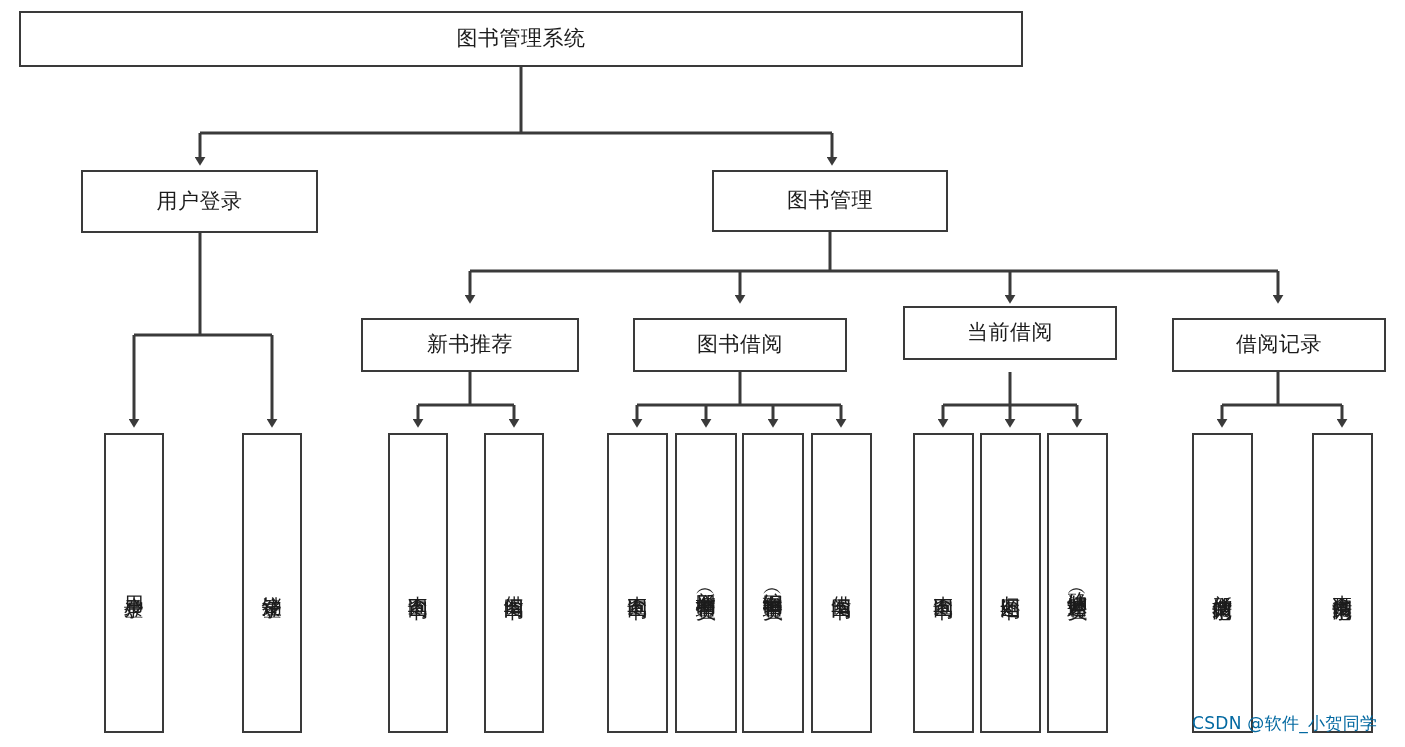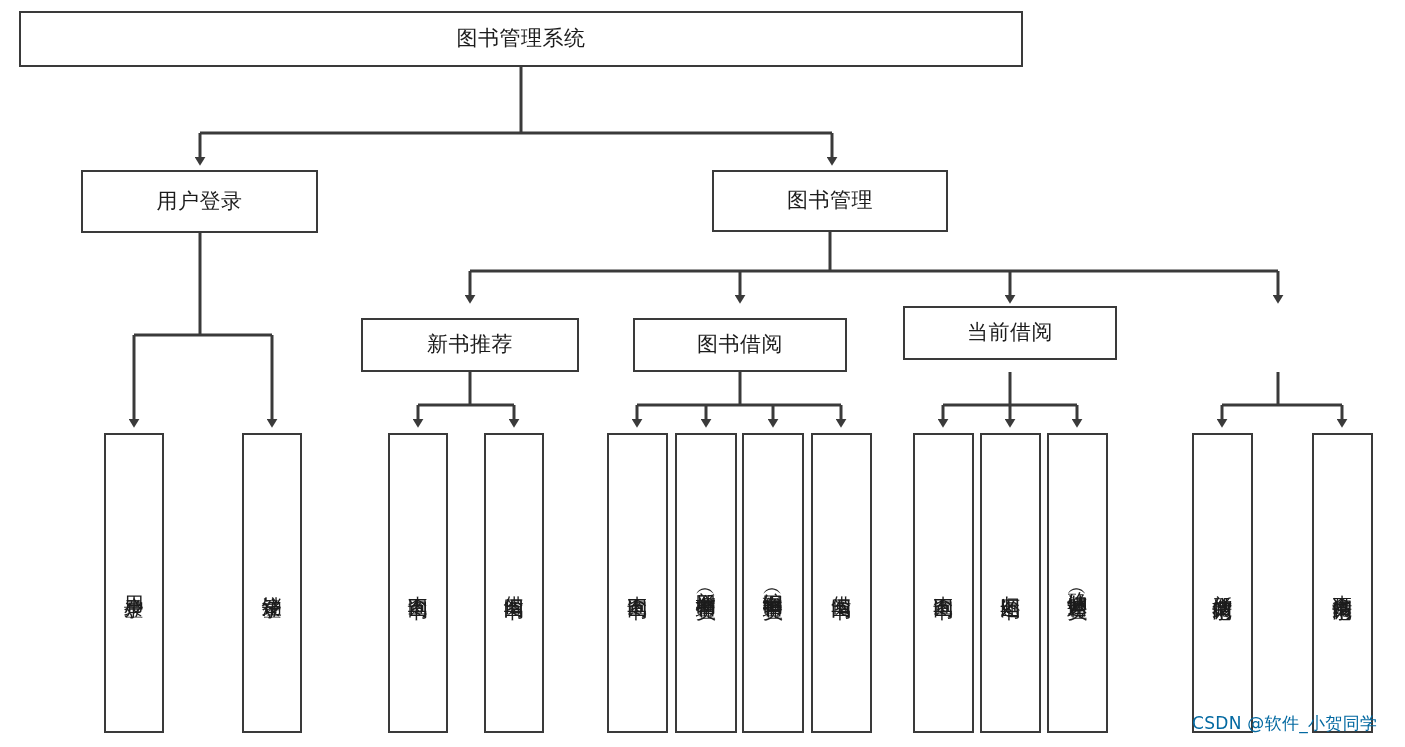"借阅记录" div.node { html: none -> <div> <span>借阅记录</span> </div> }
